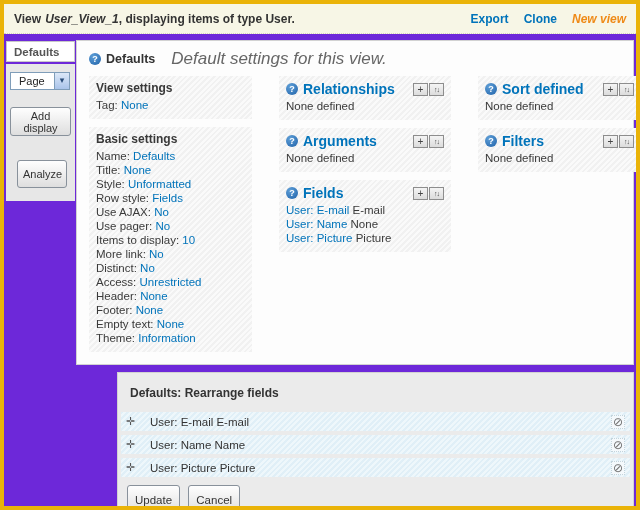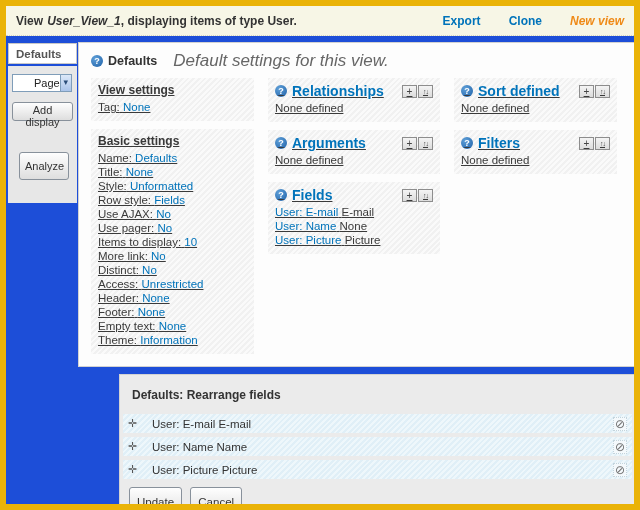"View User_View_1, displaying items of" .screen { background: #1d4ed8 -> #6d28d9; border: 6px solid #eab308 -> 4px solid #eab308 }
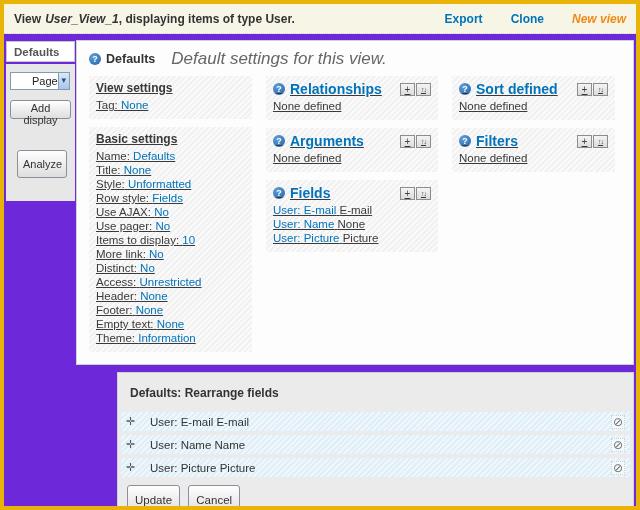"Export" .topbar .actions { gap: 28px -> 15px }
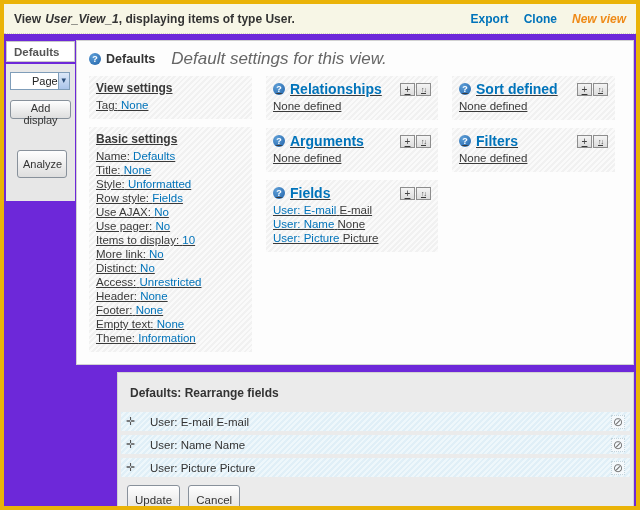"Page" .fake-select .sel-val { padding-left: 21px -> 8px }
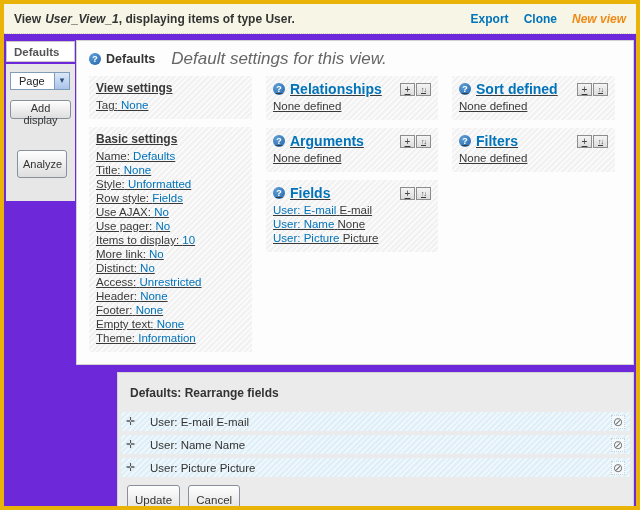"View settings" .grid { column-gap: 14px -> 27px; text-decoration: underline -> none }
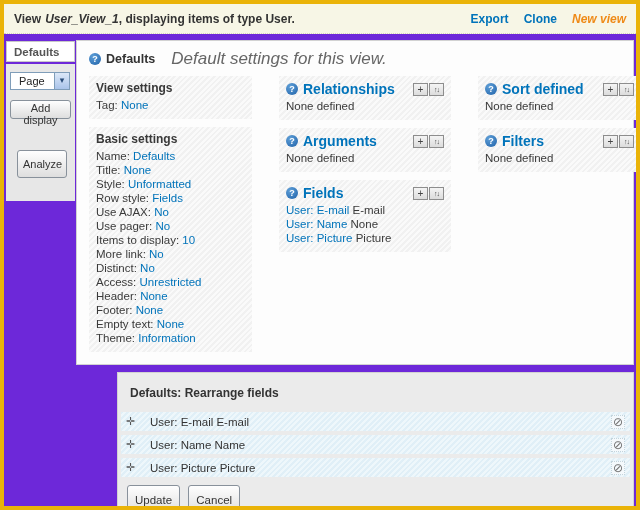"Add display" .sidebar .btn.add { height: 19px -> 29px; margin-top: 10px -> 17px }
